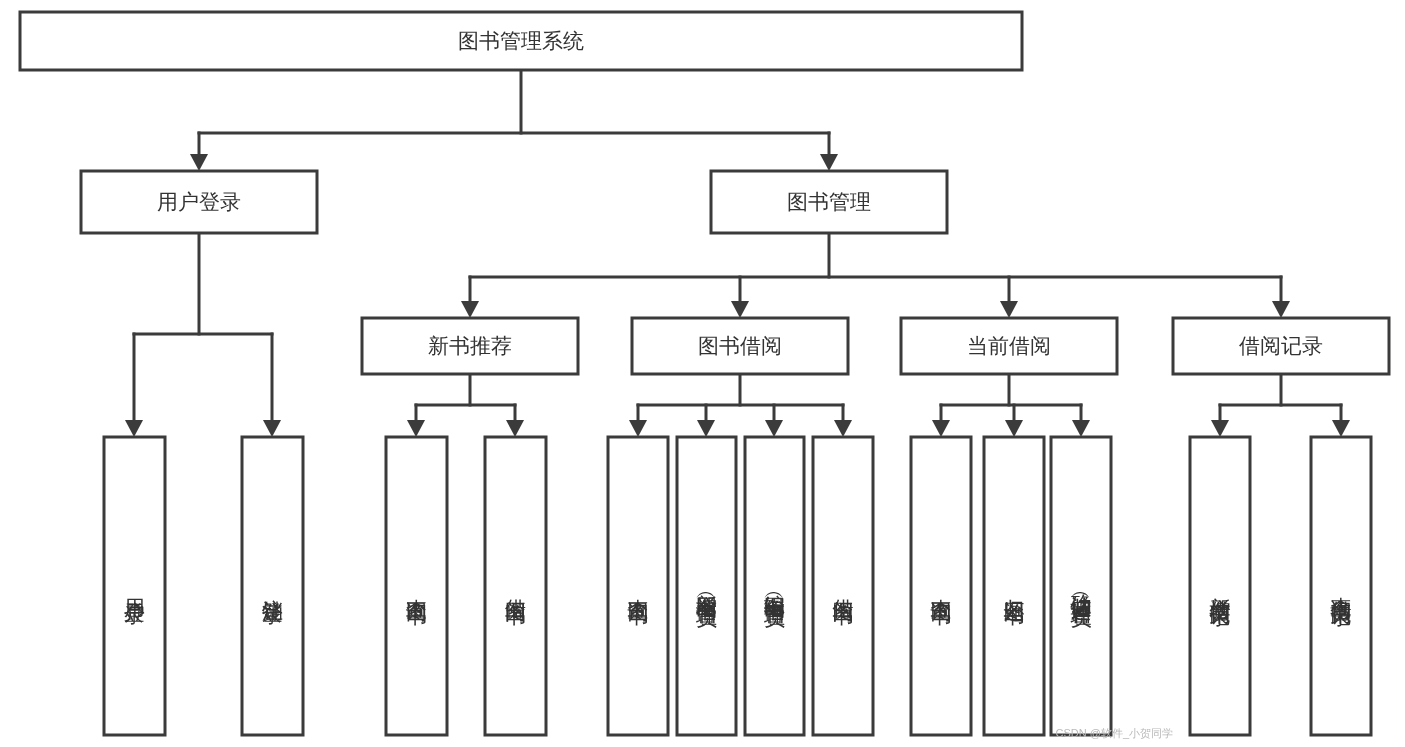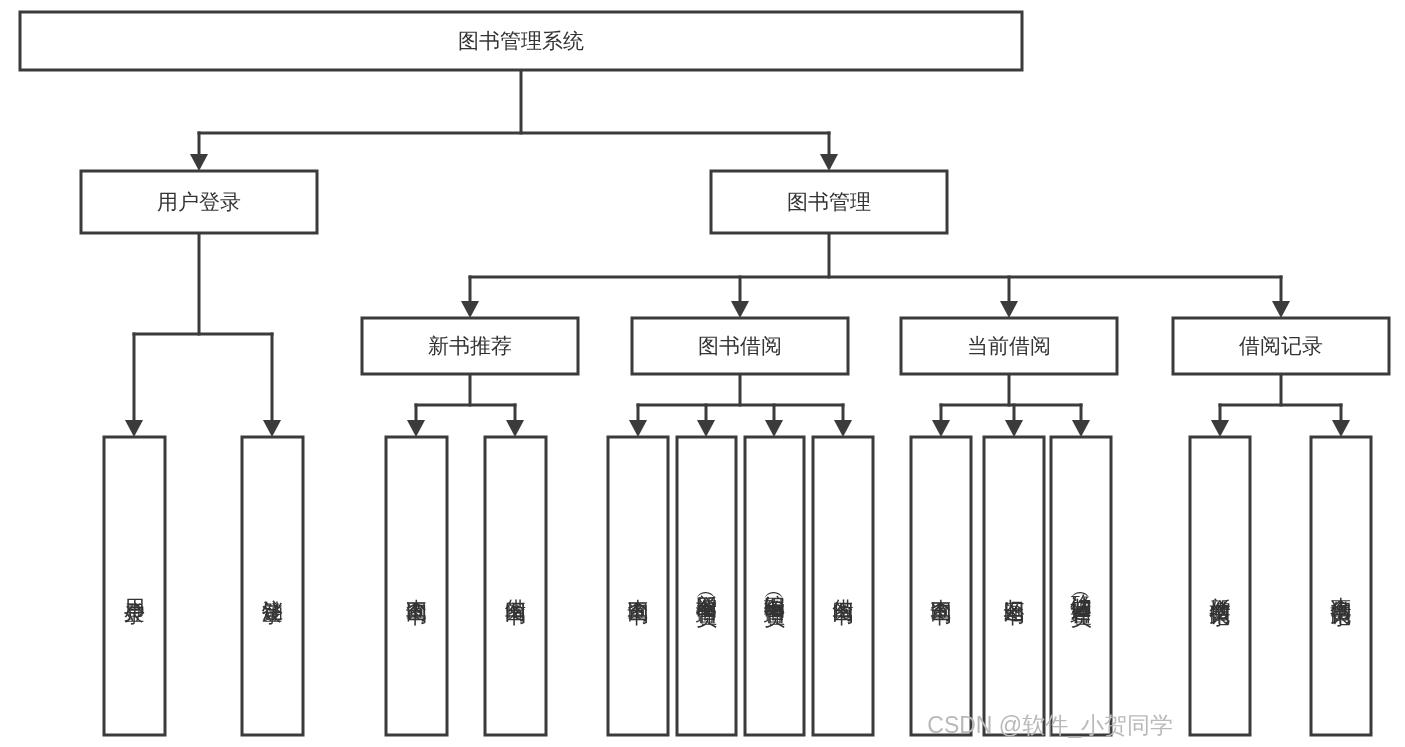"CSDN @软件_小贺同学" .watermark { font-size: 23px -> 11px }
